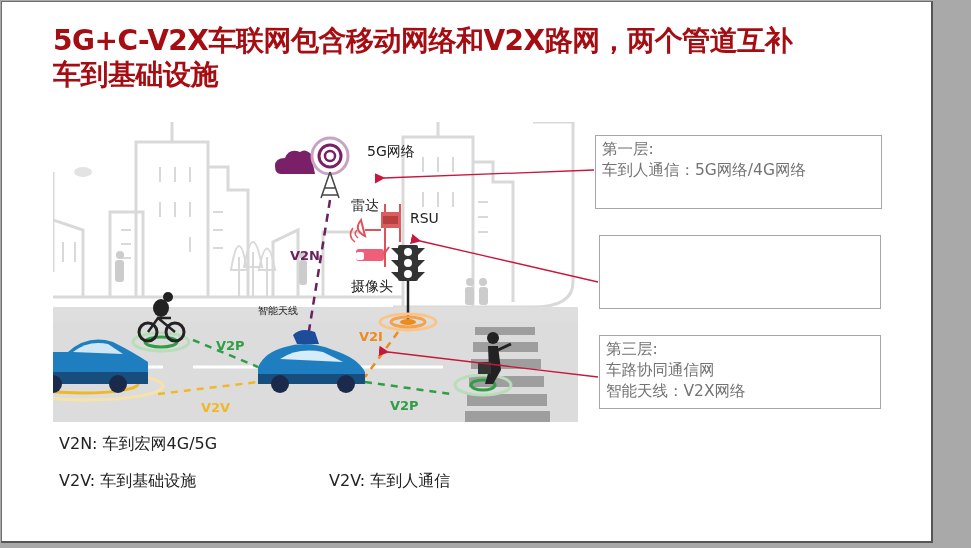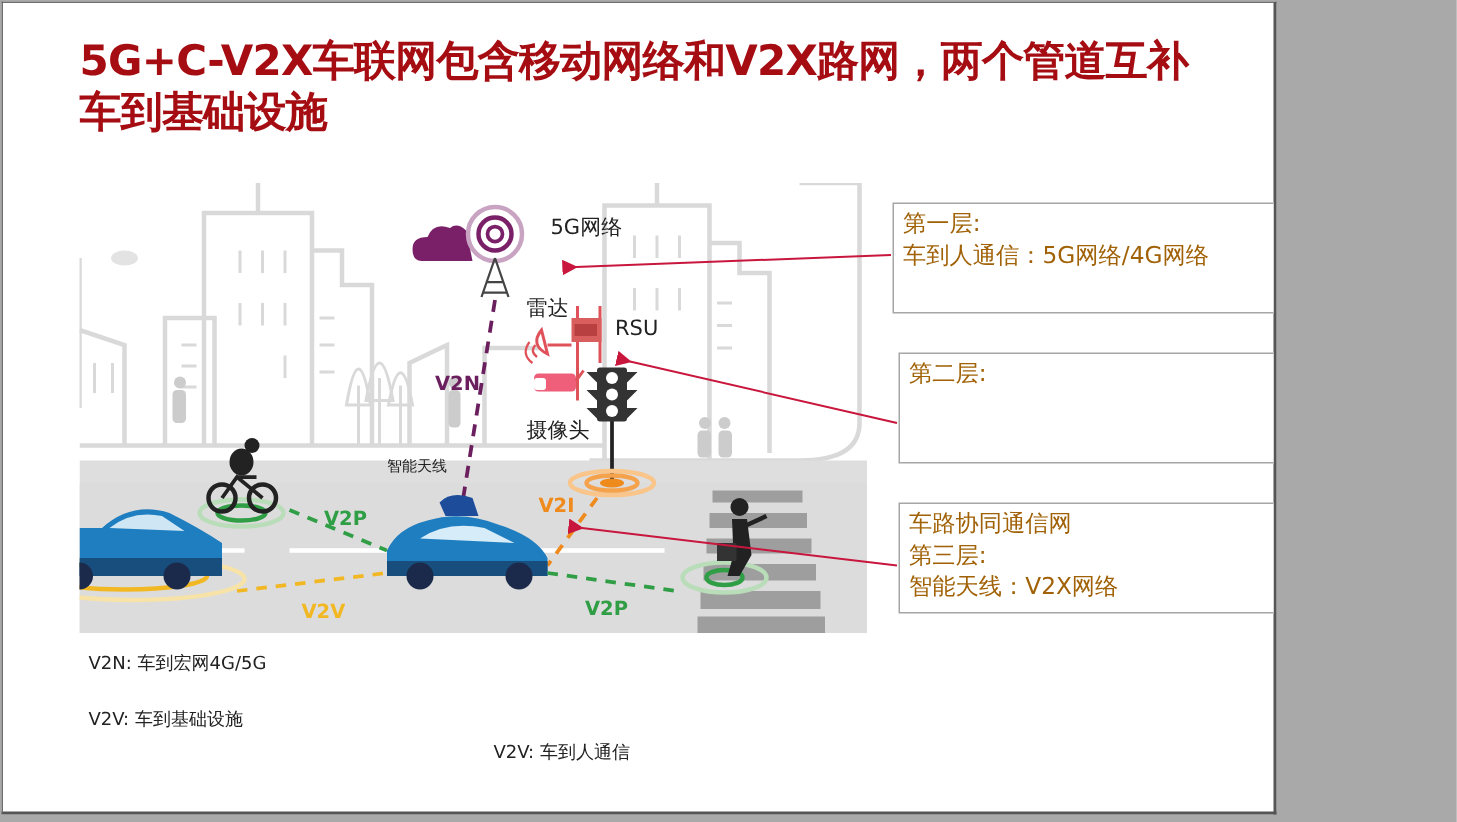"5G+C-V2X车联网包含移动网络和V2X路网，两个管道互补" .slide { width: 850px -> 932px }
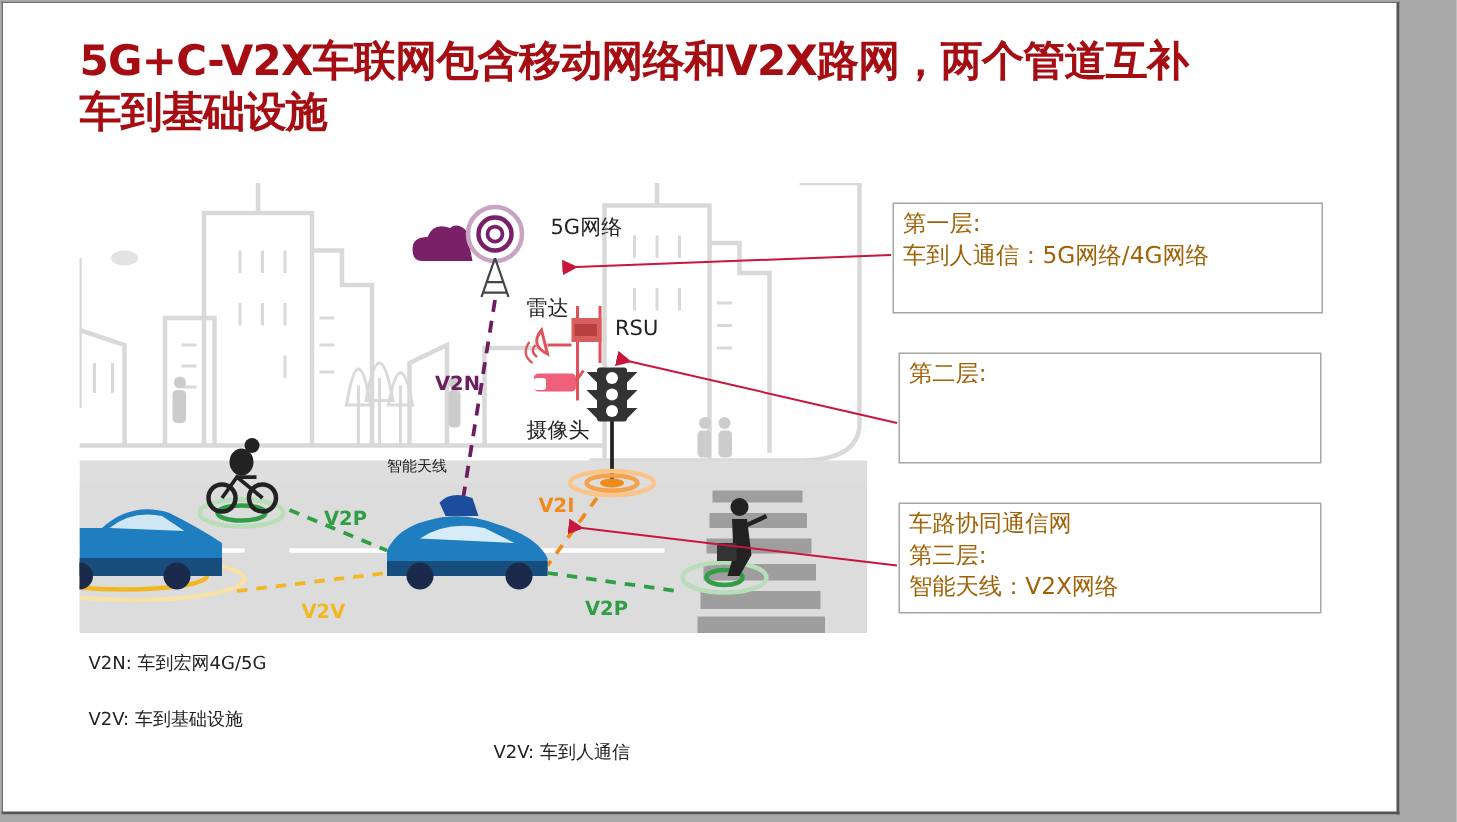"第一层:" .layer-box { color: #a16207 -> #737373 }
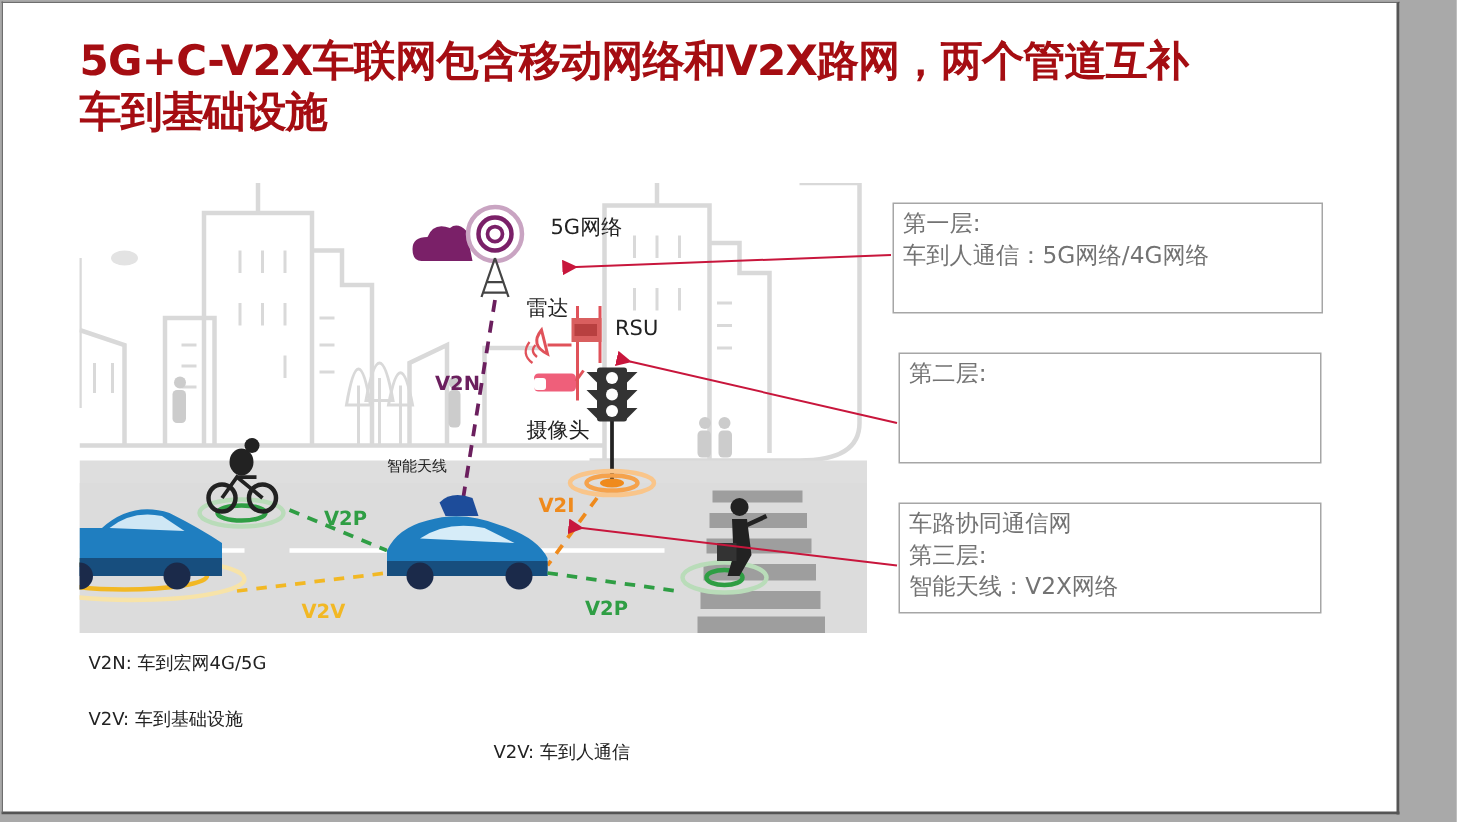"第二层:" span { html: <span>第二层:</span> -> none }
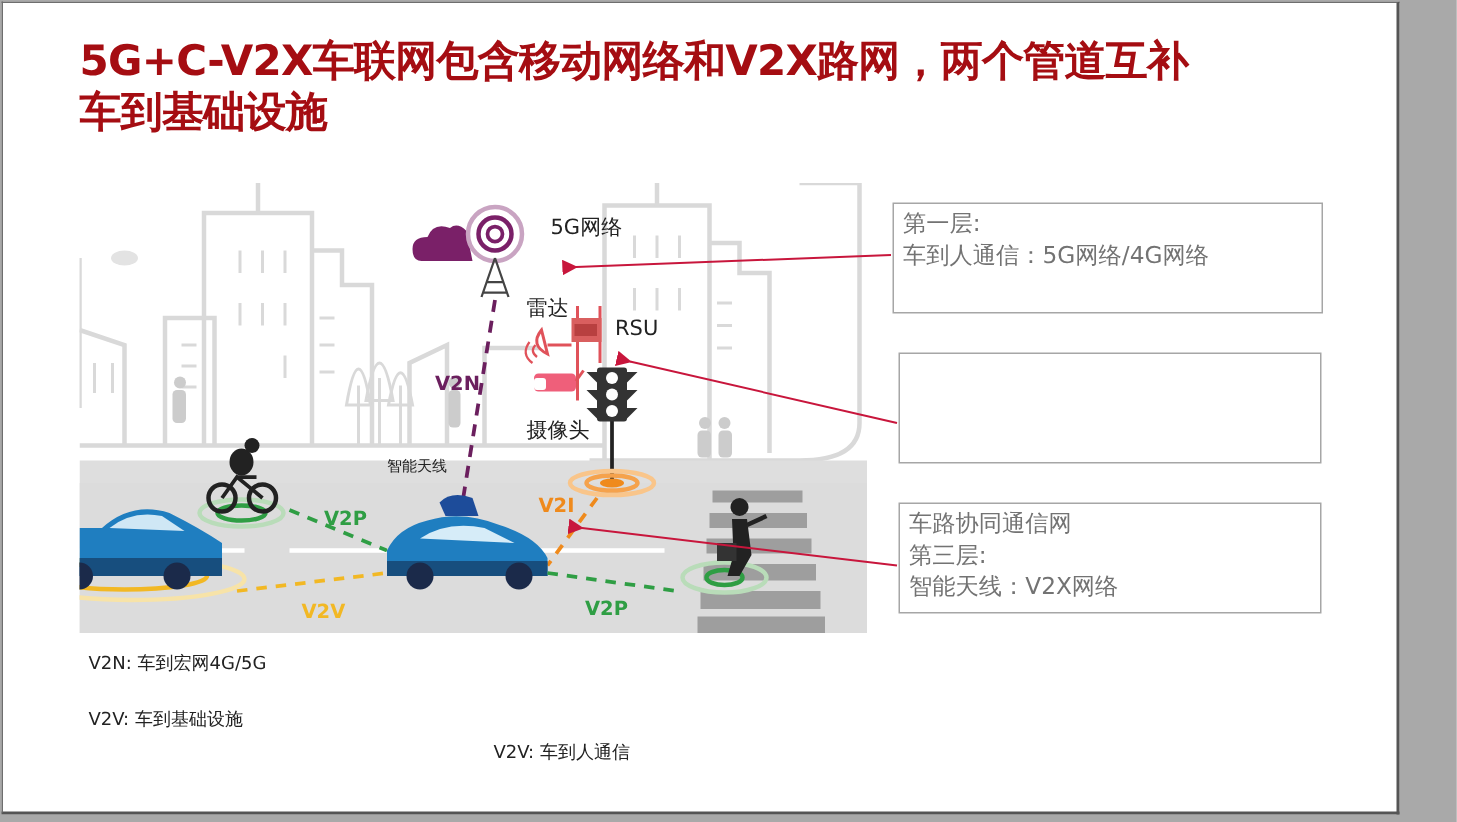"车路协同通信网" span { order: before "第三层:" -> after "第三层:" }
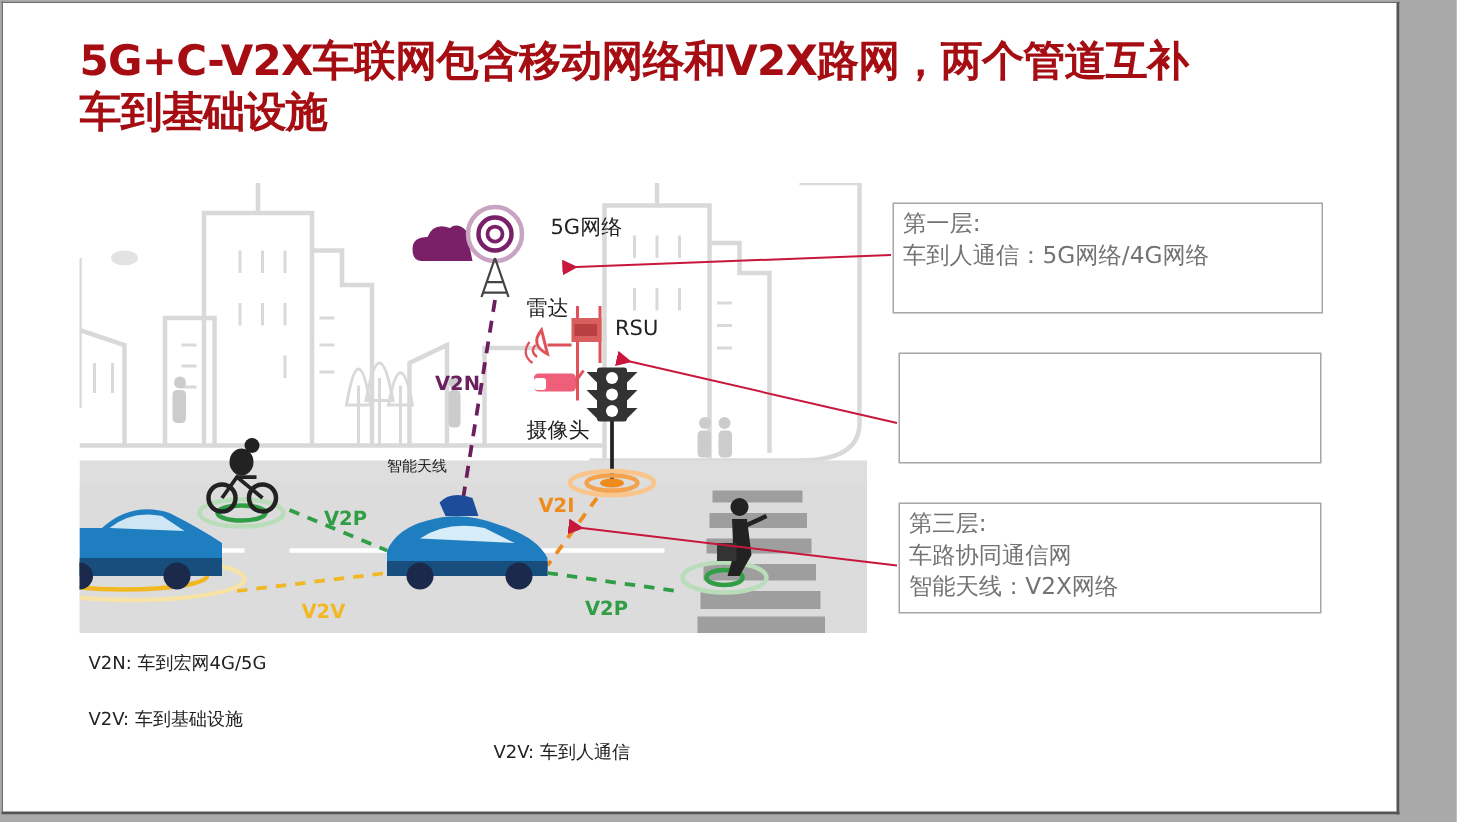"V2N: 车到宏网4G/5G" .legend { font-size: 12px -> 16px }
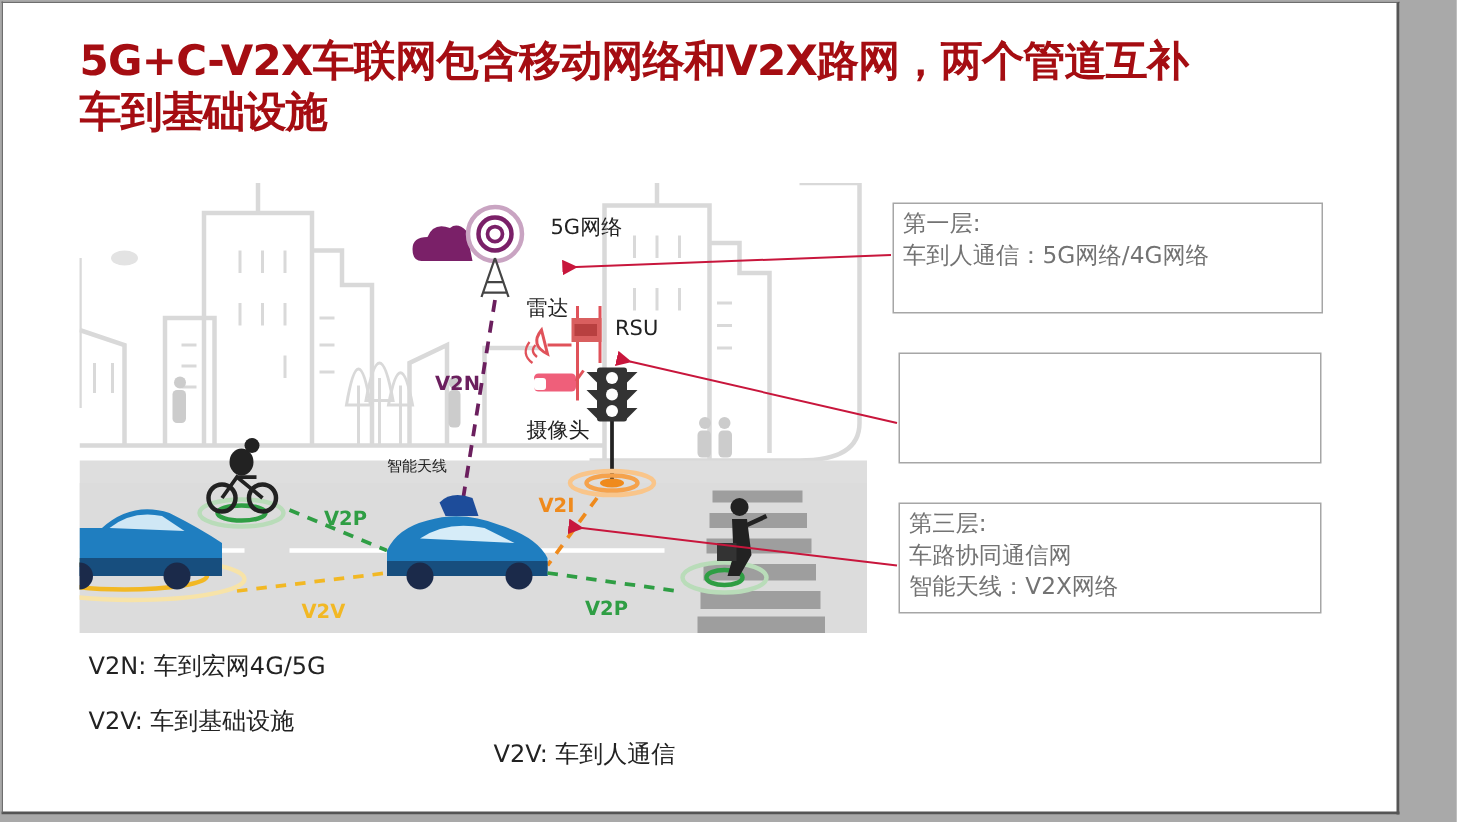"V2V: 车到人通信" div.legend { top: 491px -> 469px }
